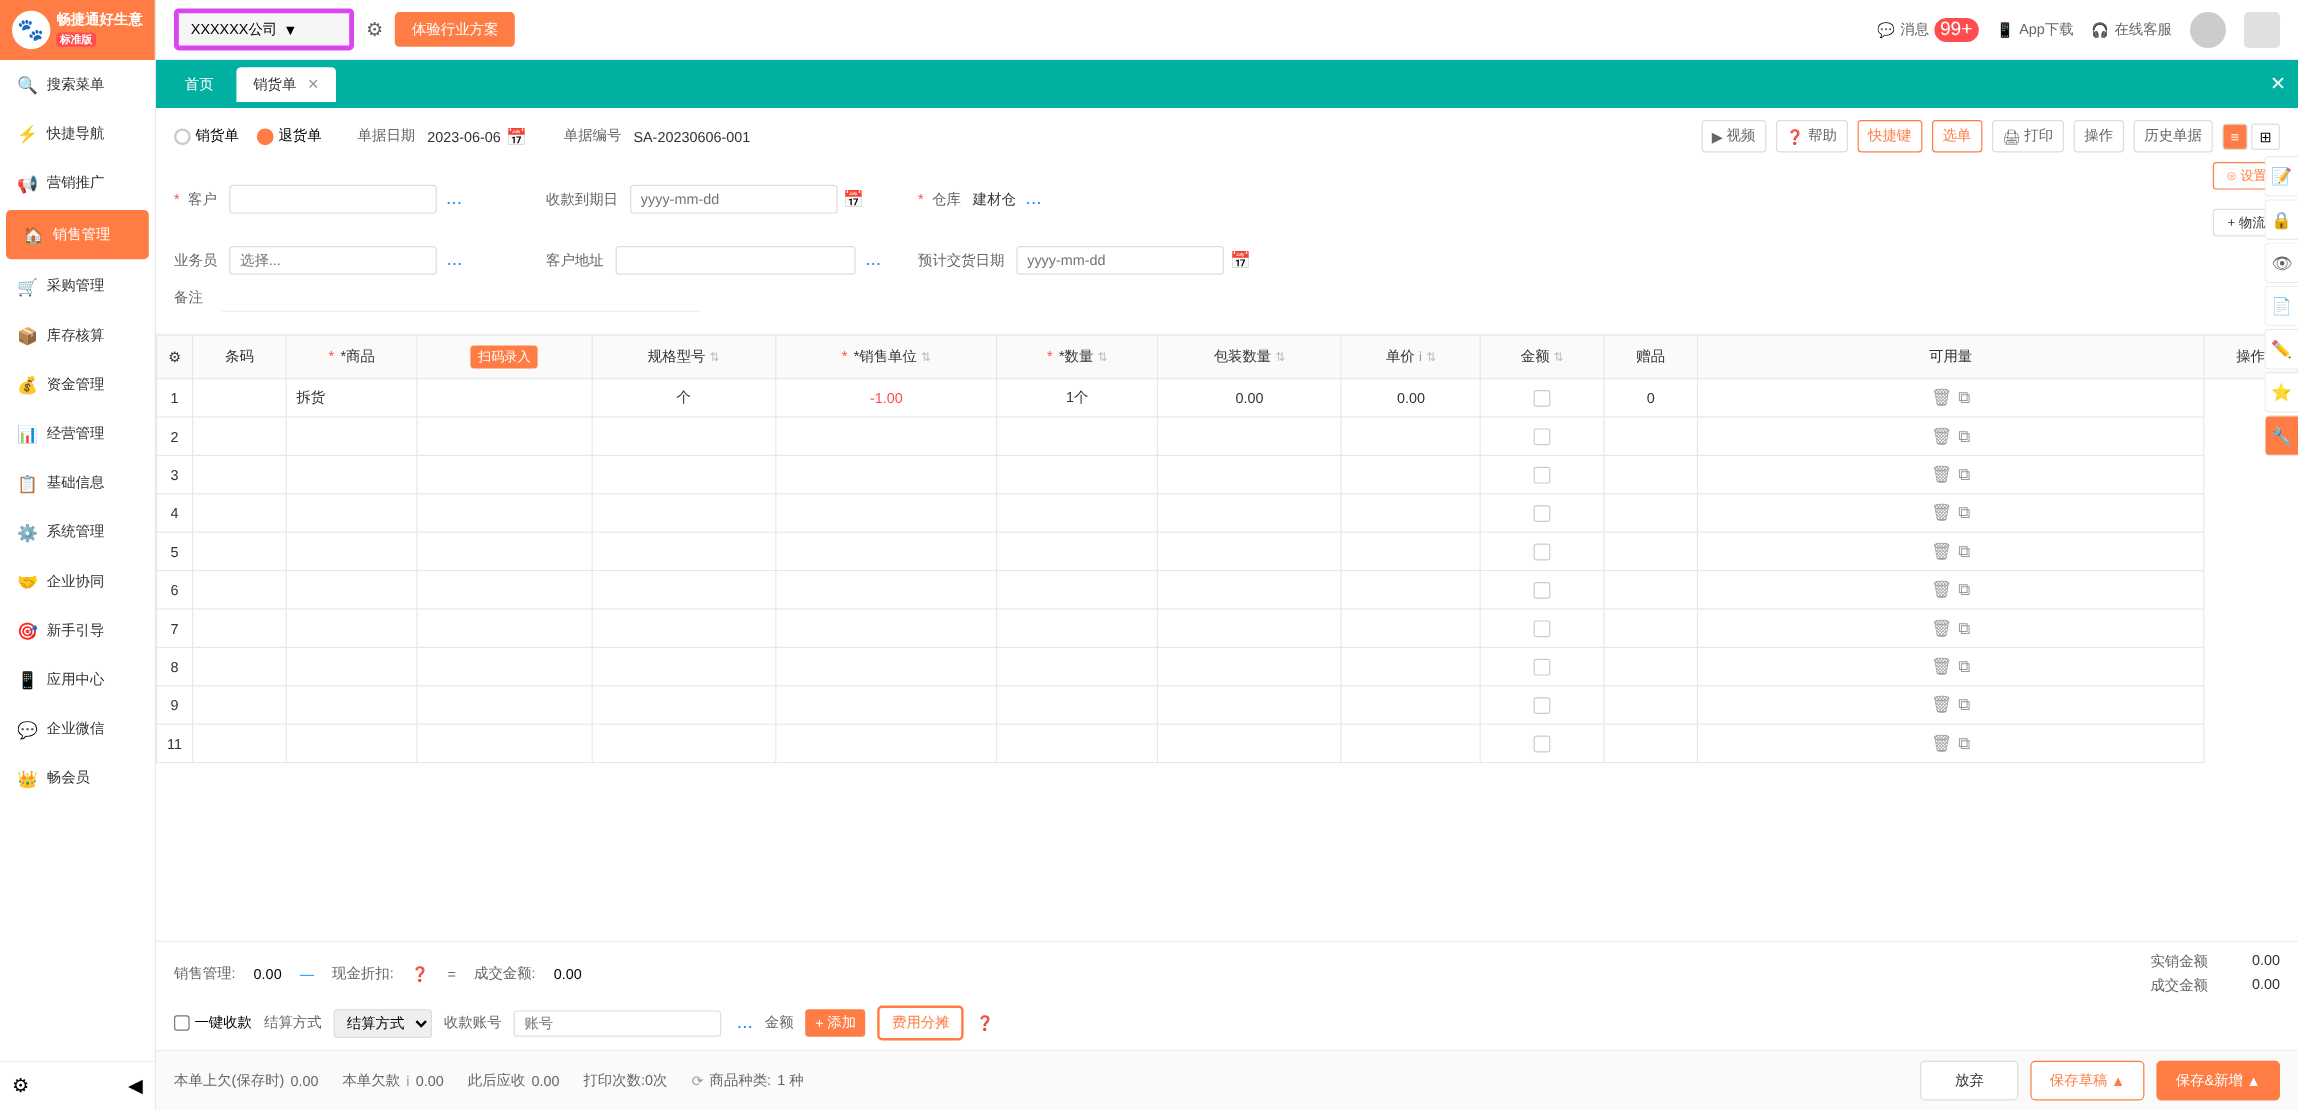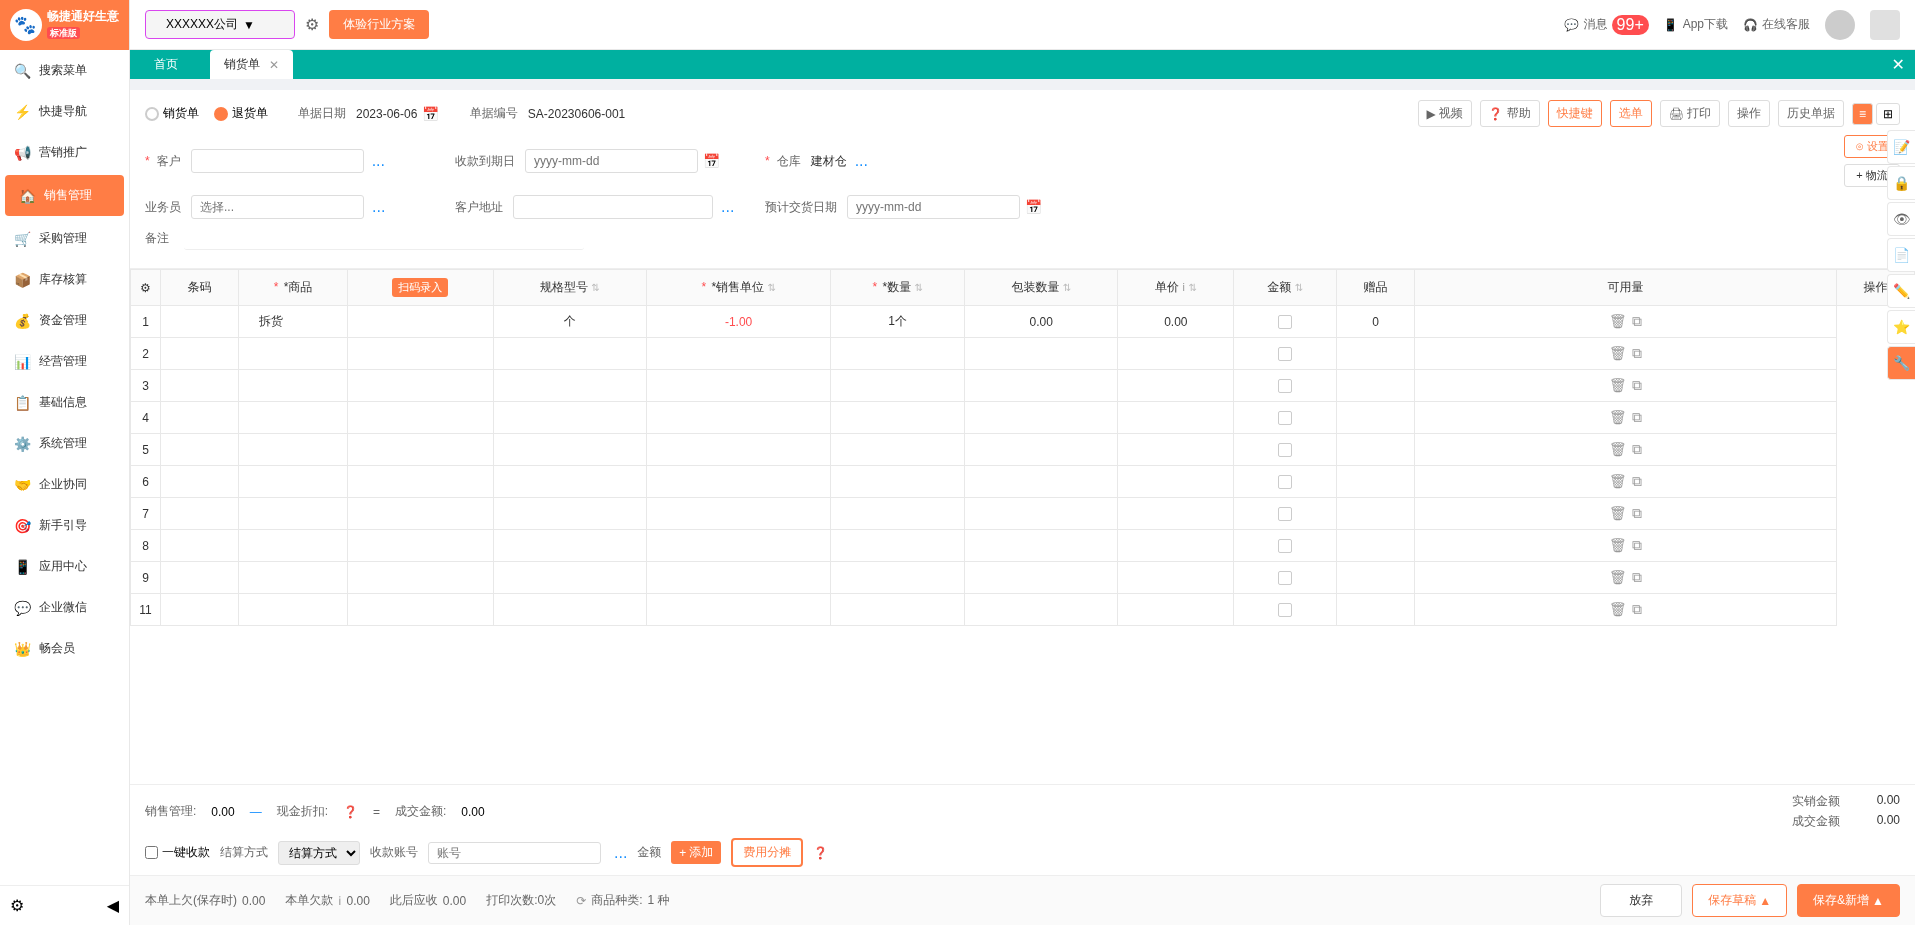"XXXXXX公司" .company-selector { border: 1px solid #d946ef -> 4px solid #d946ef; padding: 5px 20px -> 5px 10px }
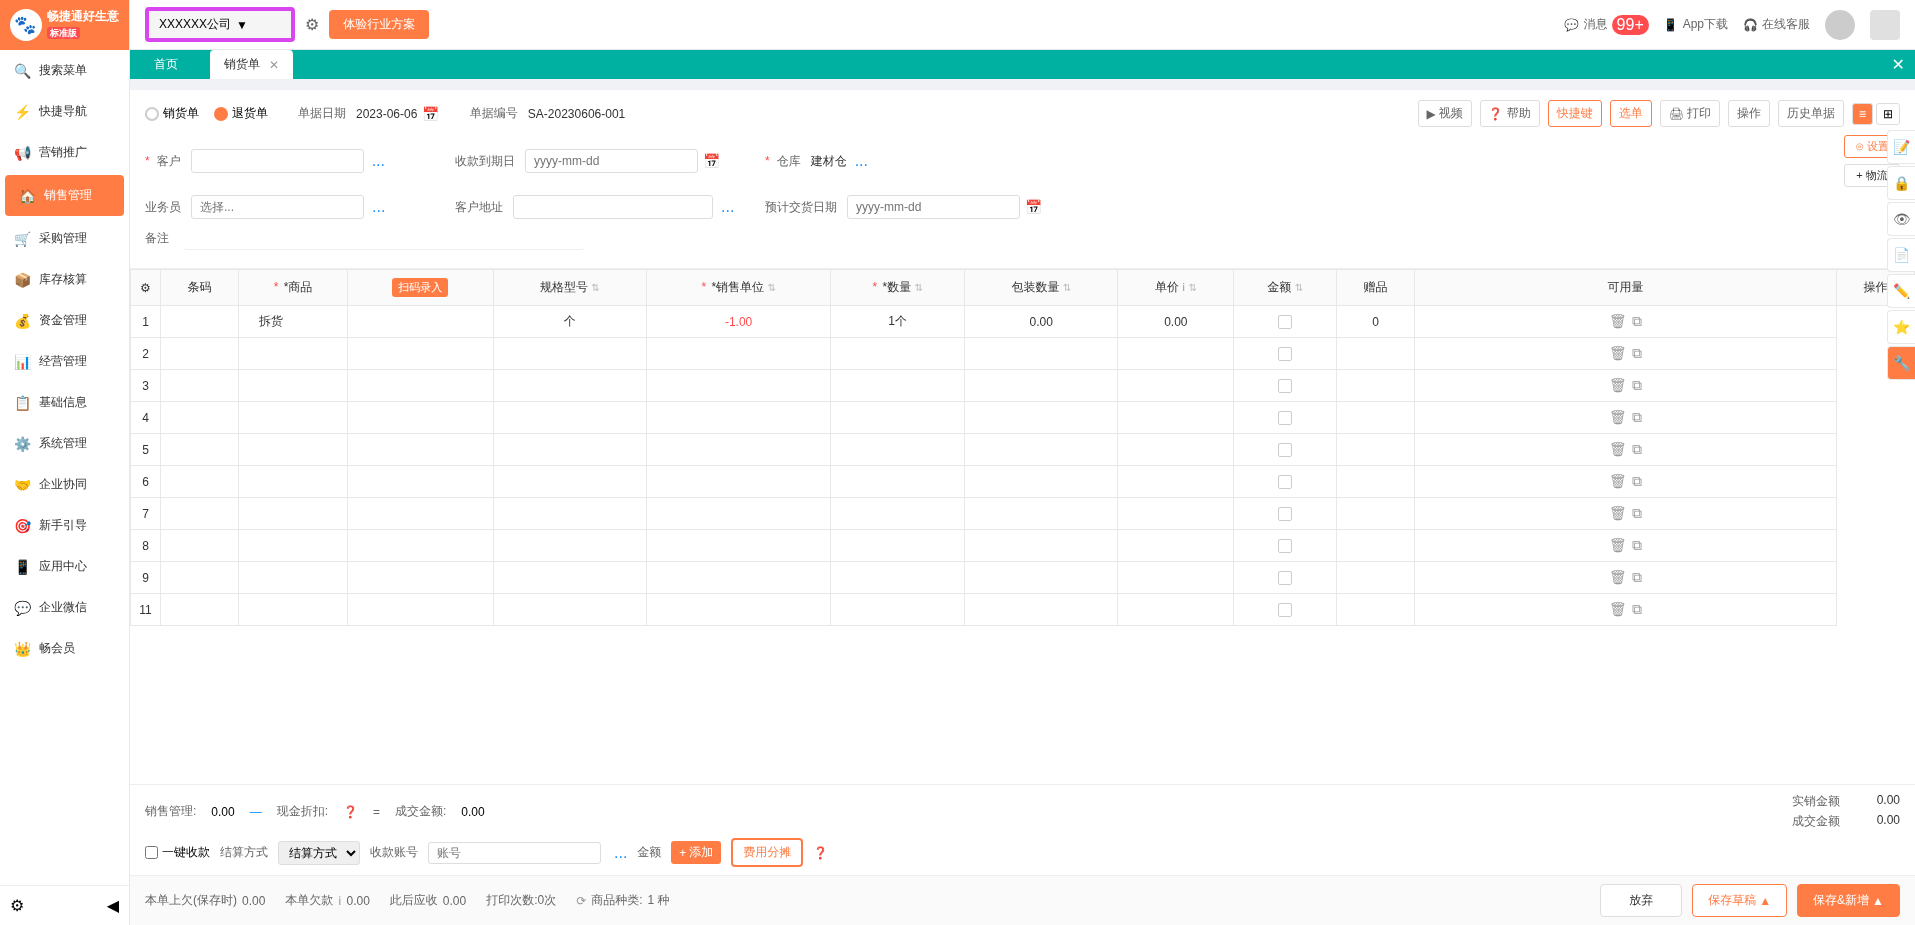"首页" .tab-bar { gap: 18px -> 5px; height: 29px -> 40px }
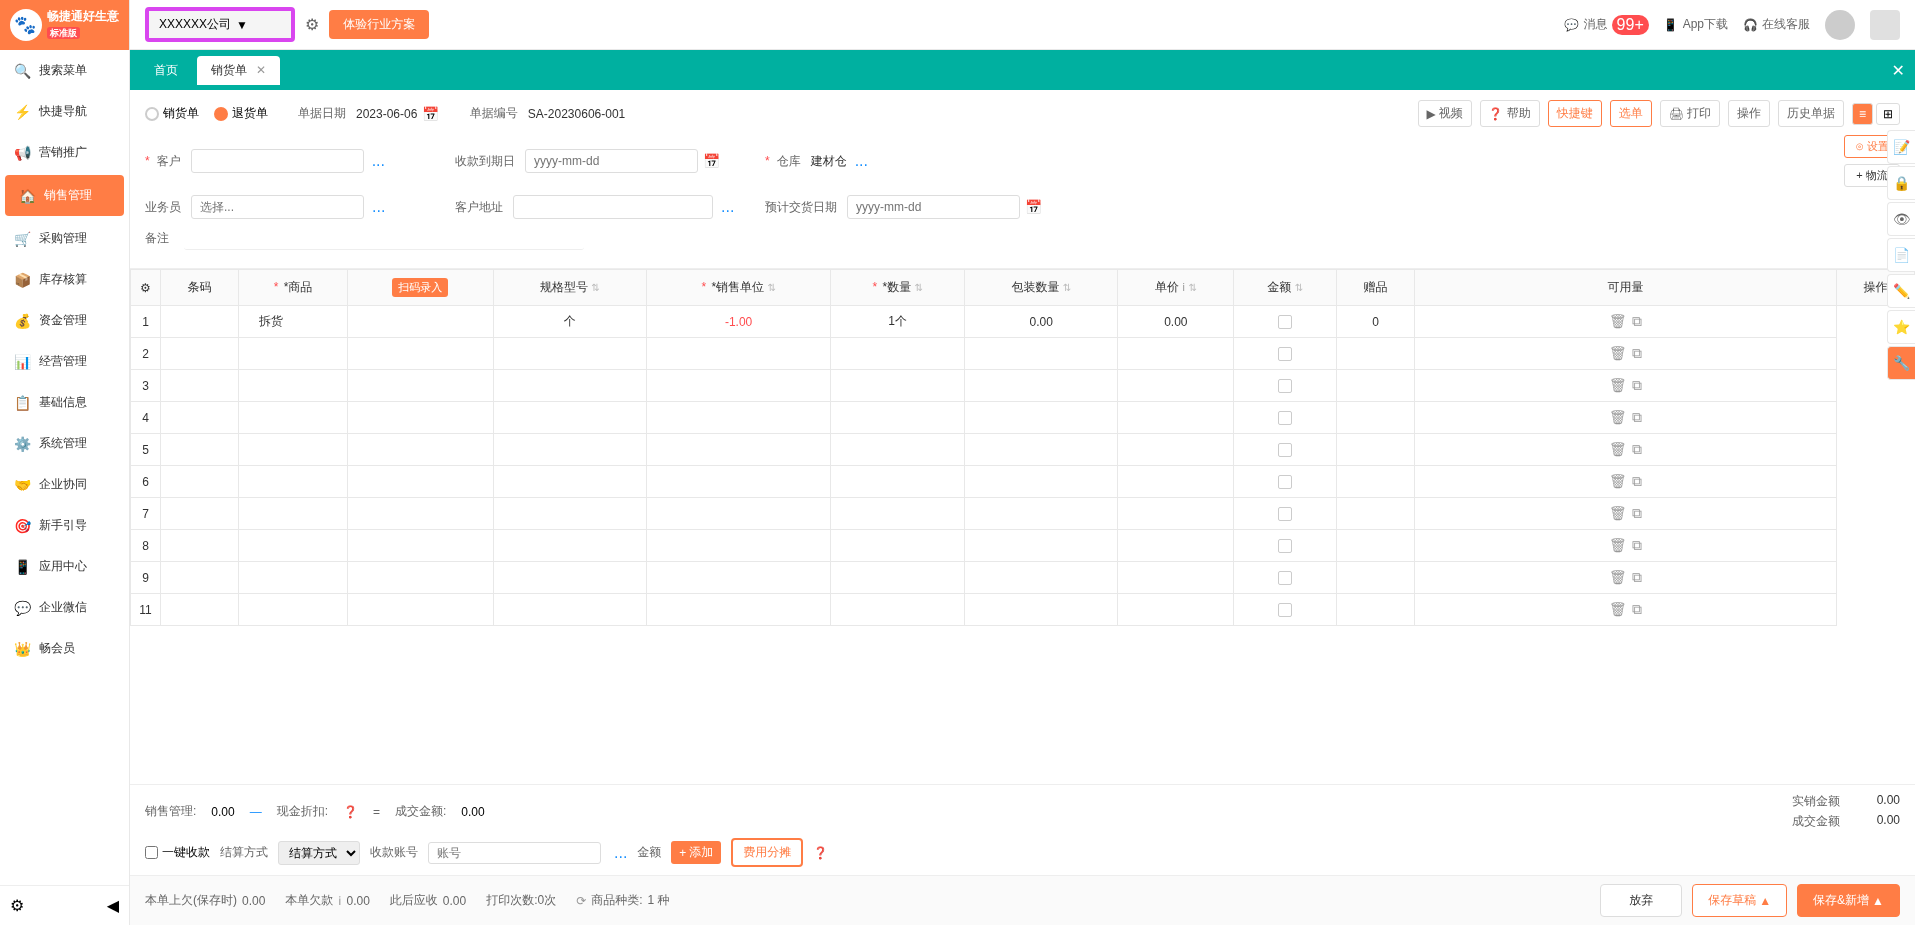"⊙ 设置" div { gap: 6px -> 16px }
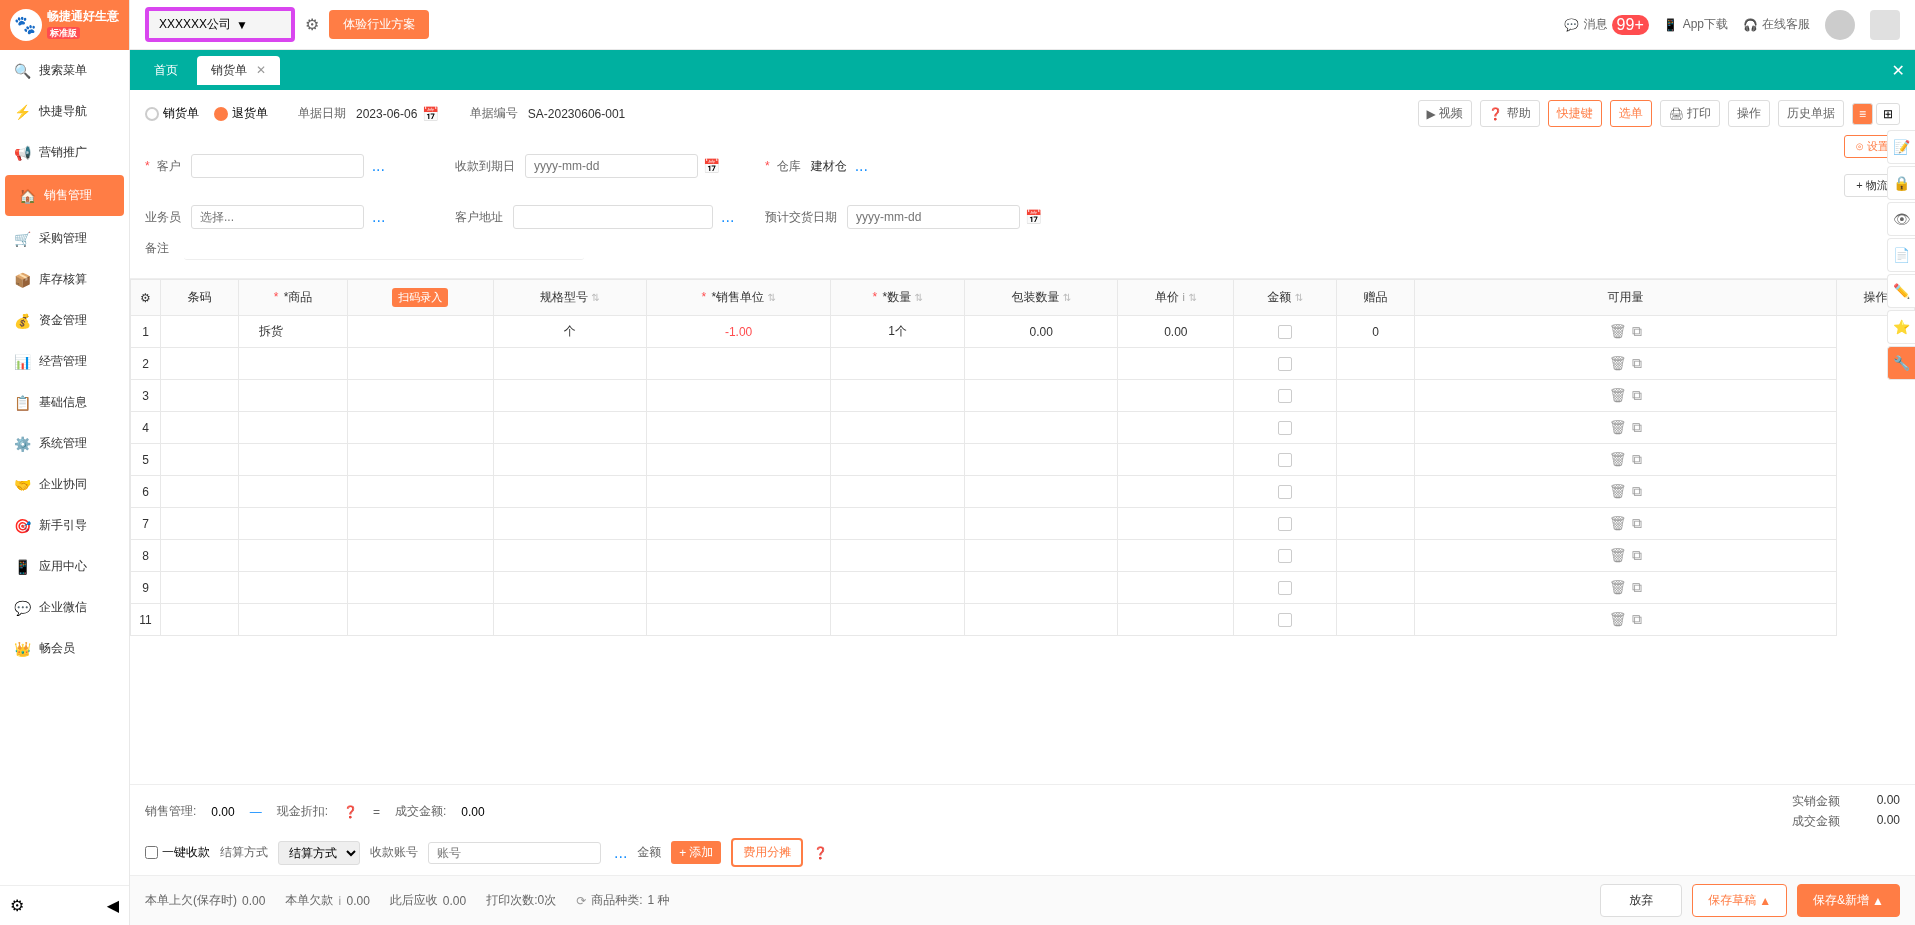"拆货" td { padding-left: 20px -> 8px }
